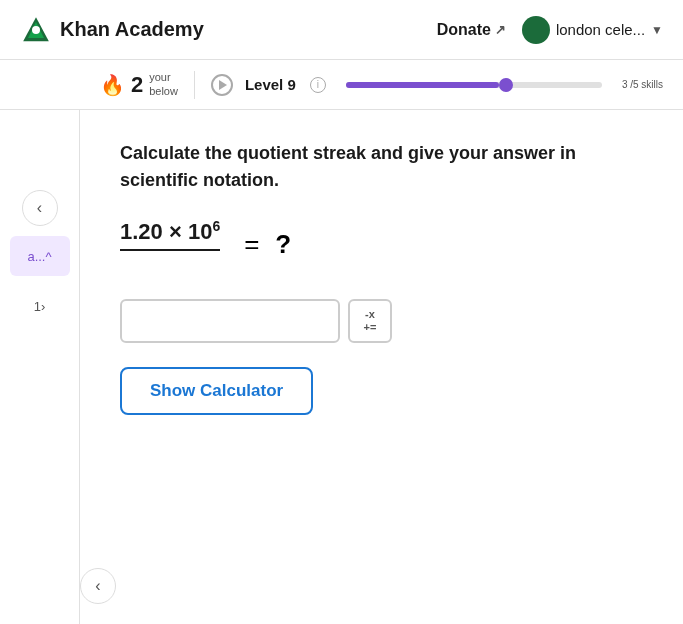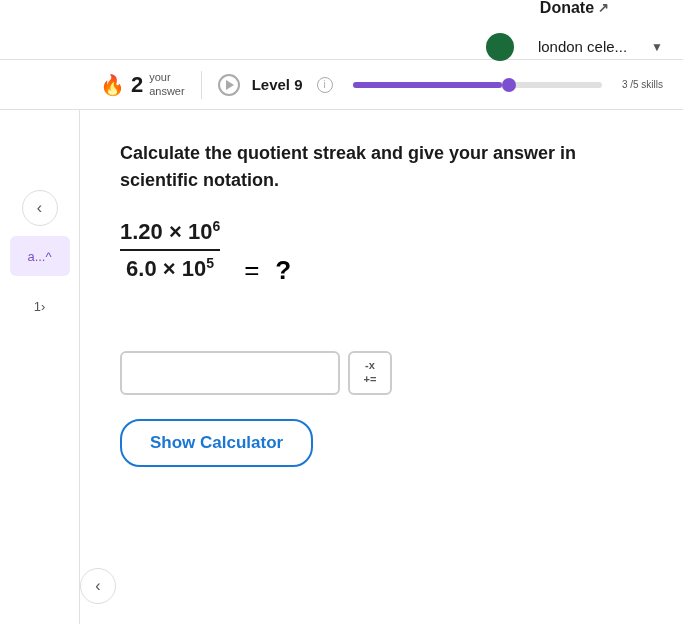"Khan Academy" div.logo-area { html: none -> <div> <svg> <polygon></polygon> <polygon></polygon> <circle></circle> </svg> <span>Khan Academy</span> </div> }
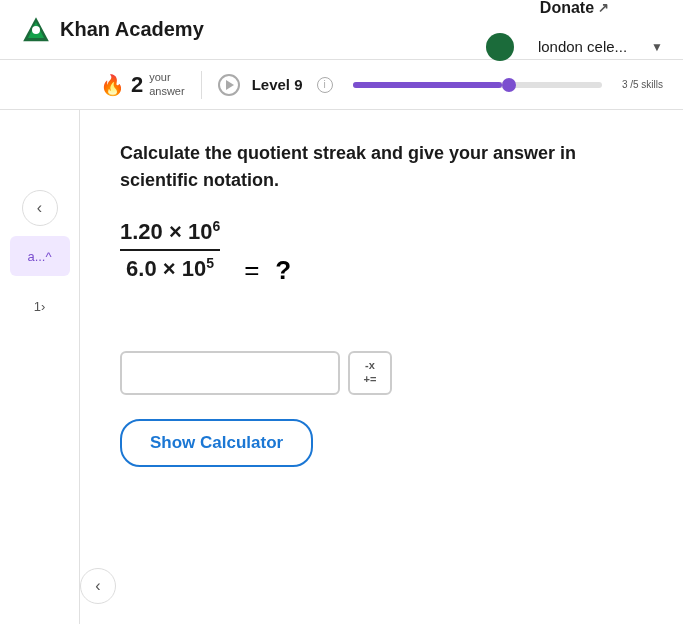"Donate" .header-right { flex-direction: column -> none }
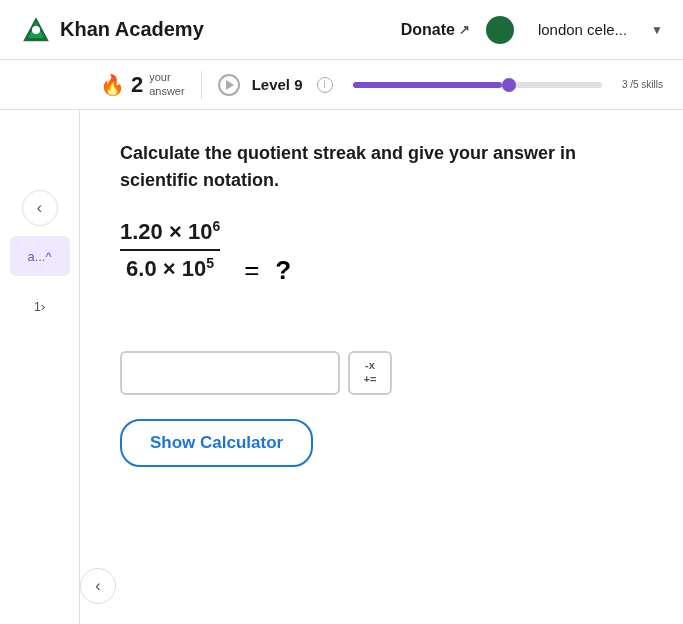"london cele..." .user-area { gap: 24px -> 6px }
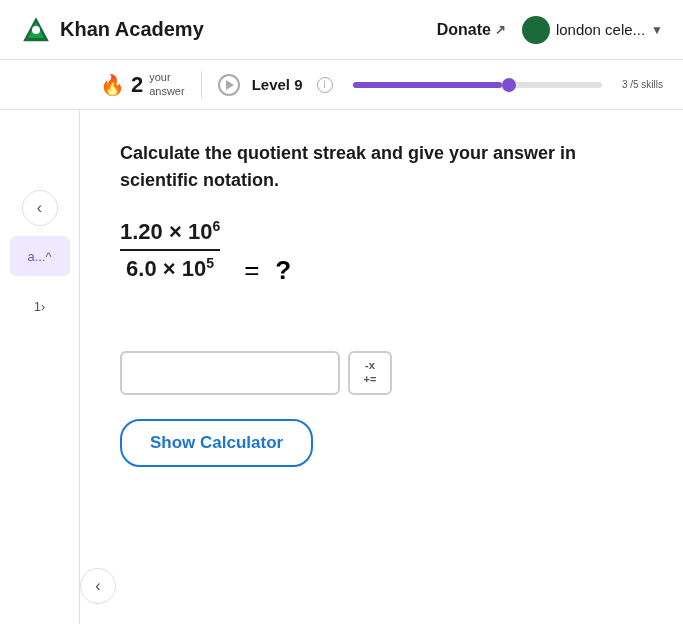"answer" div.streak-label { text: answer -> below }
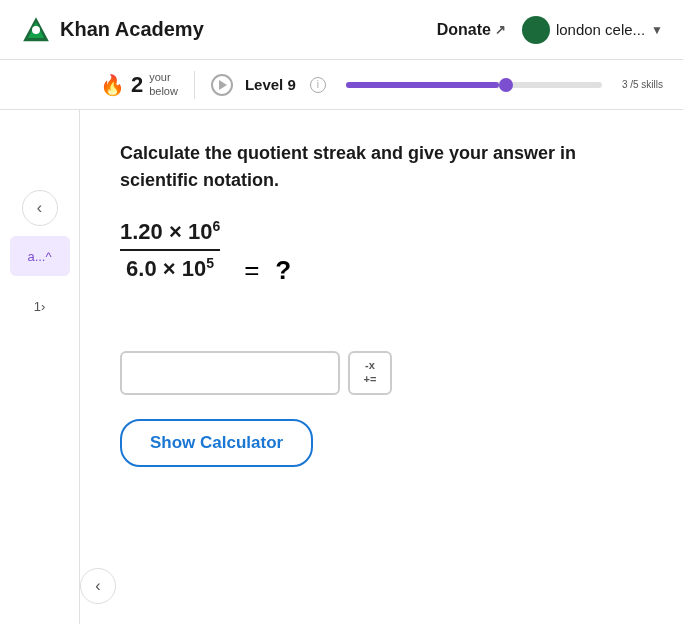"1.20 × 106" .math-fraction { flex-direction: column -> row; margin-bottom: 40px -> 20px }
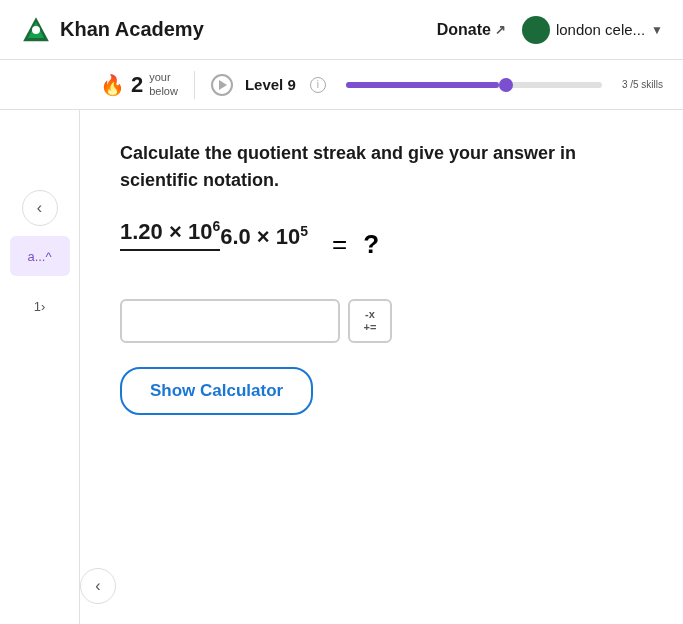"6.0 × 105" div.denominator { html: <div> <span>6.0 × 10</span><span>5</span> </div> -> none }
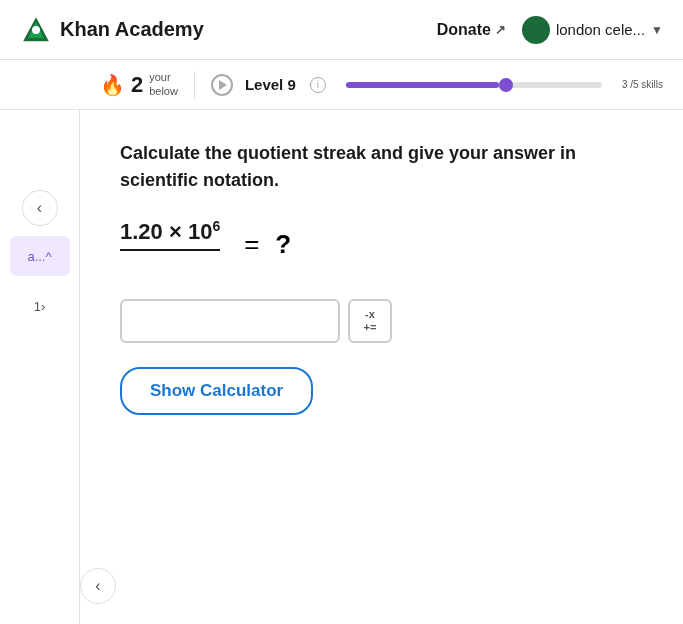"Show Calculator" .show-calc-btn { border-radius: 20px -> 8px }
